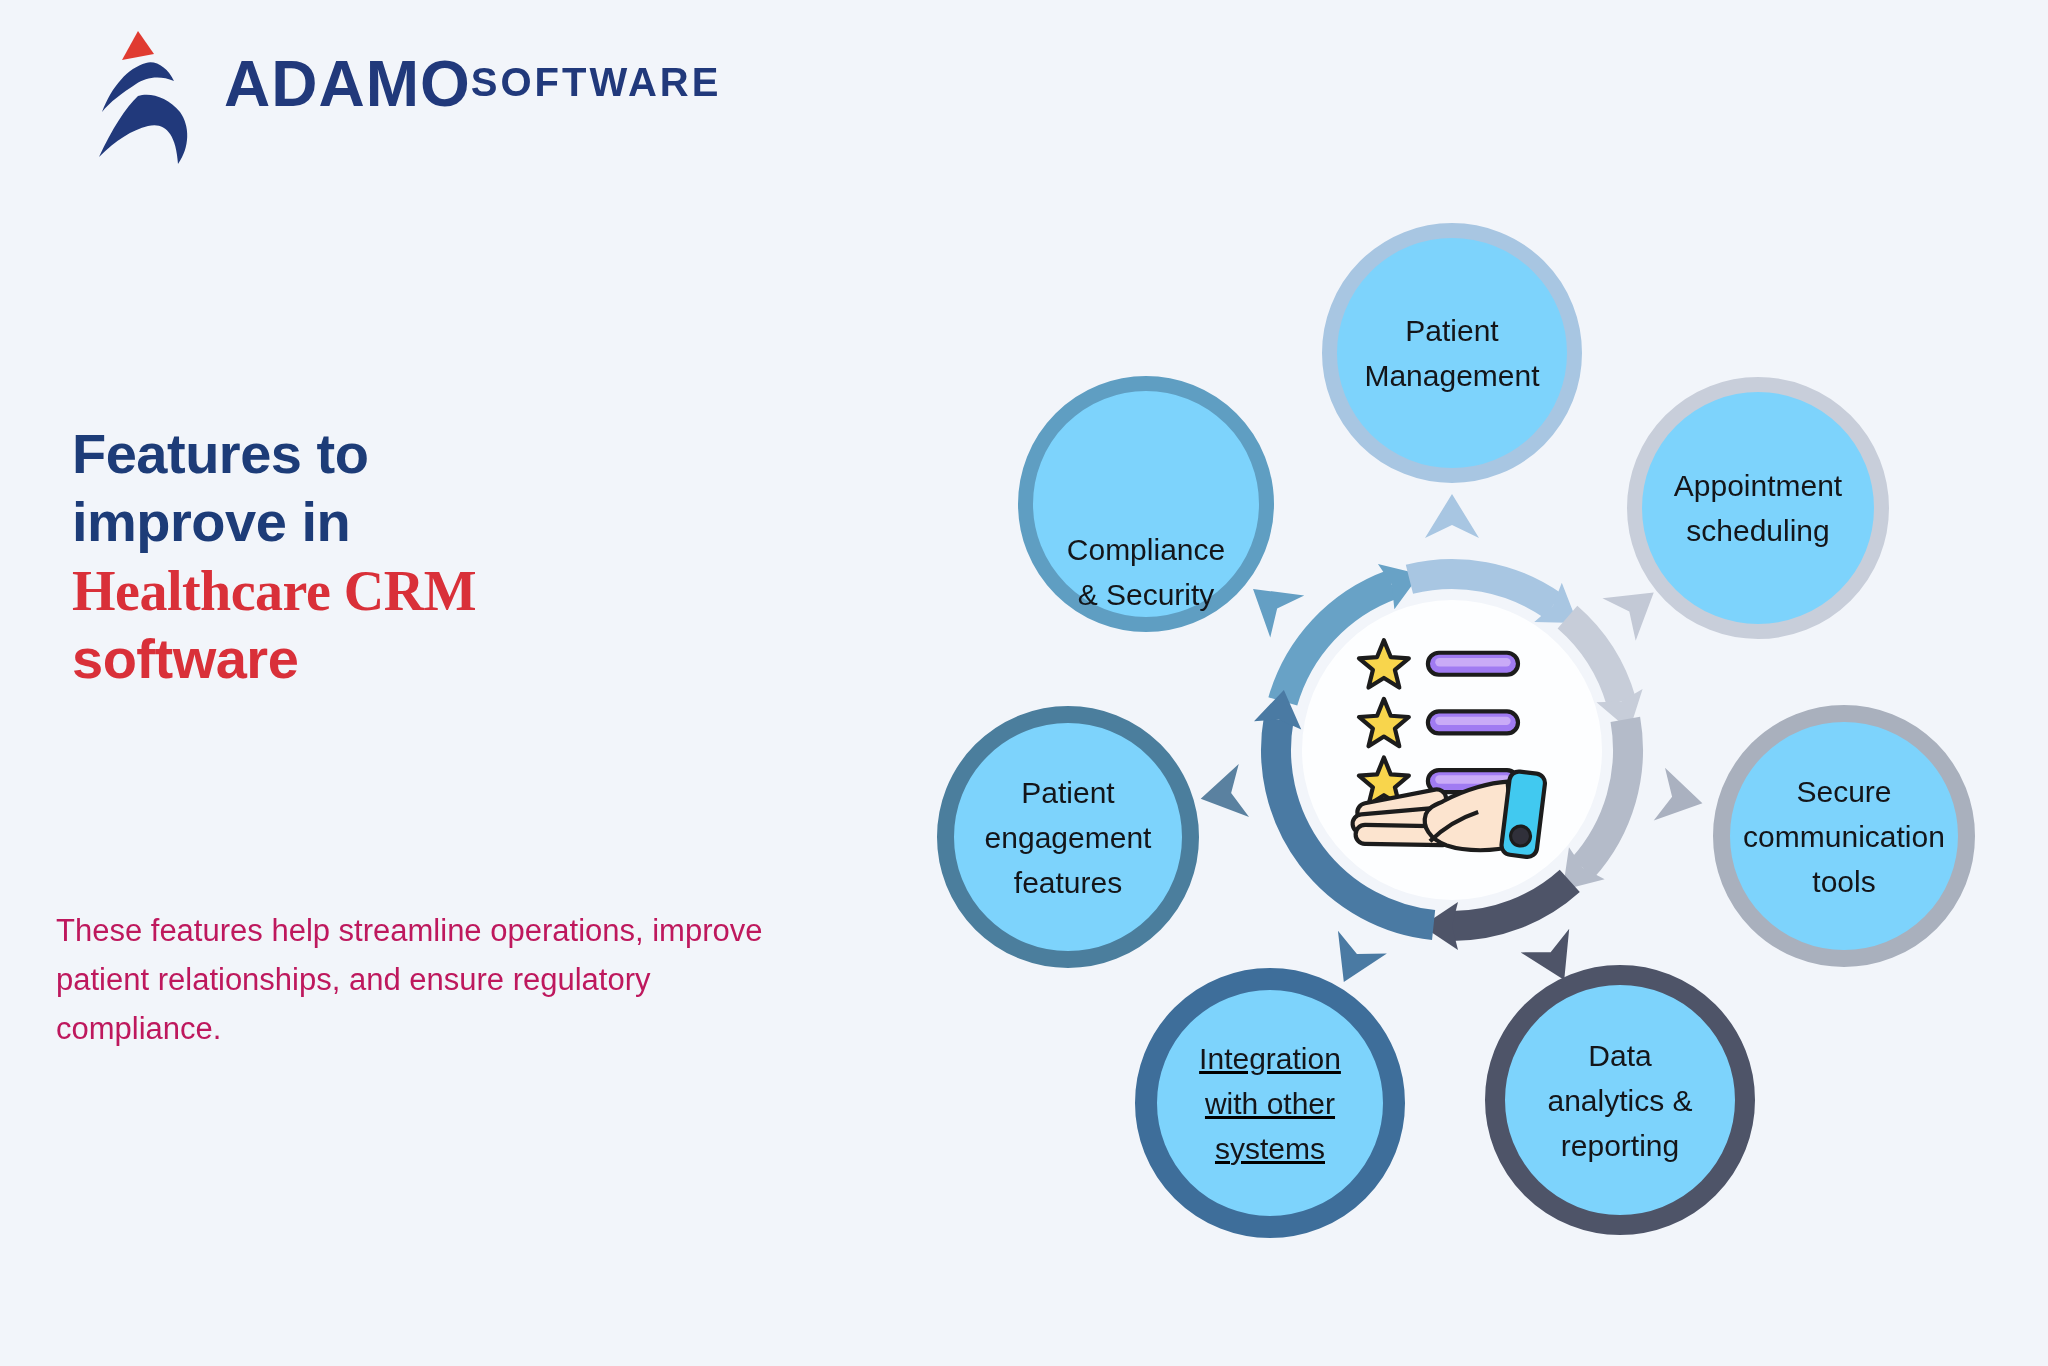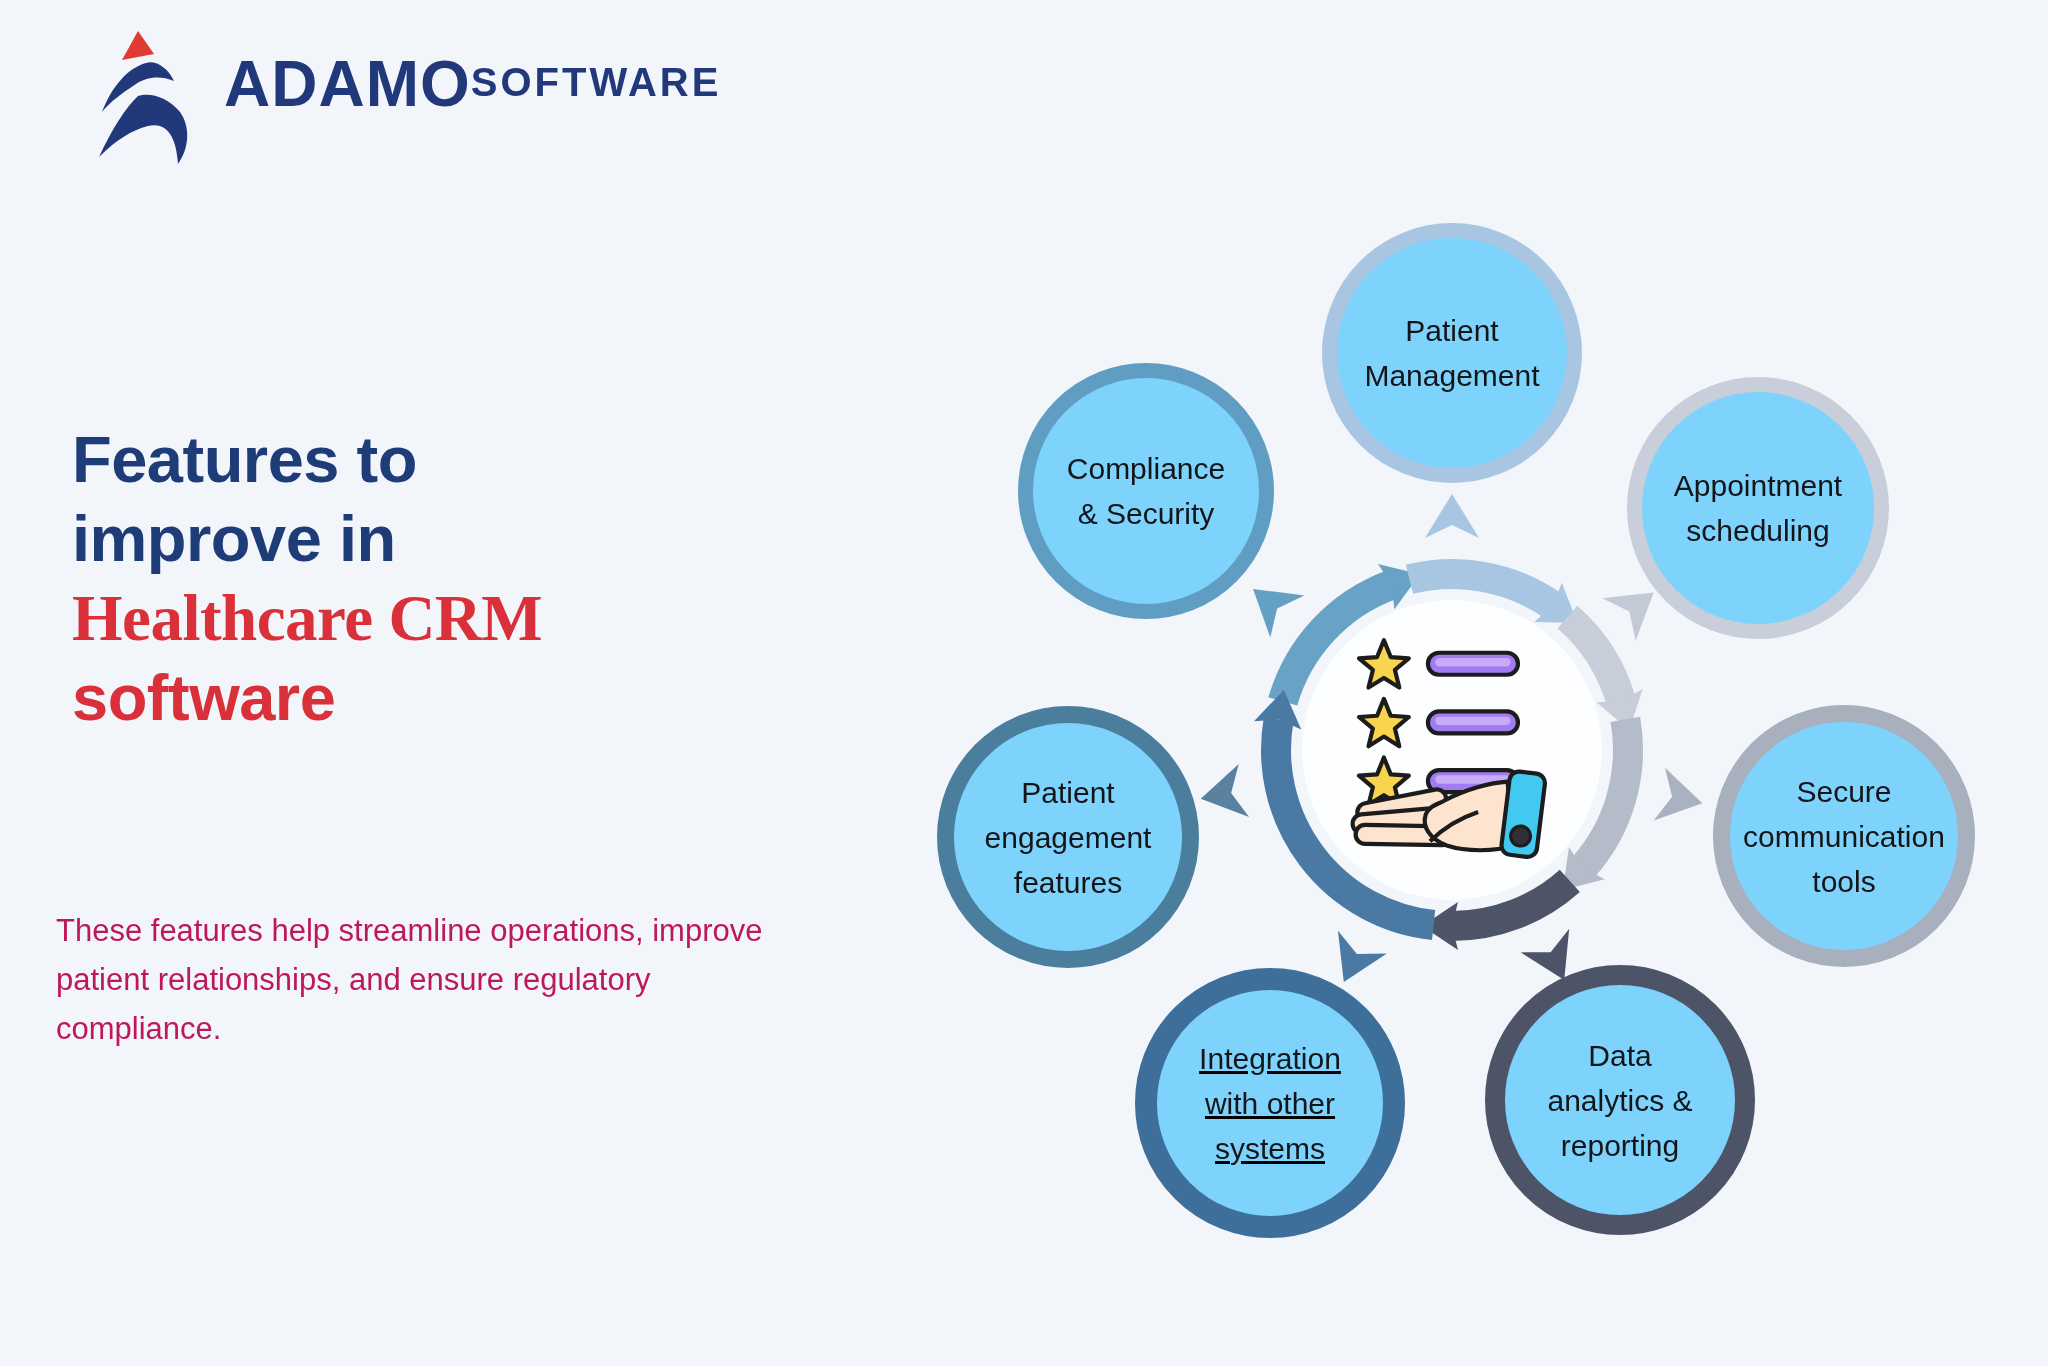"Features to" .headline { font-size: 65px -> 56px }
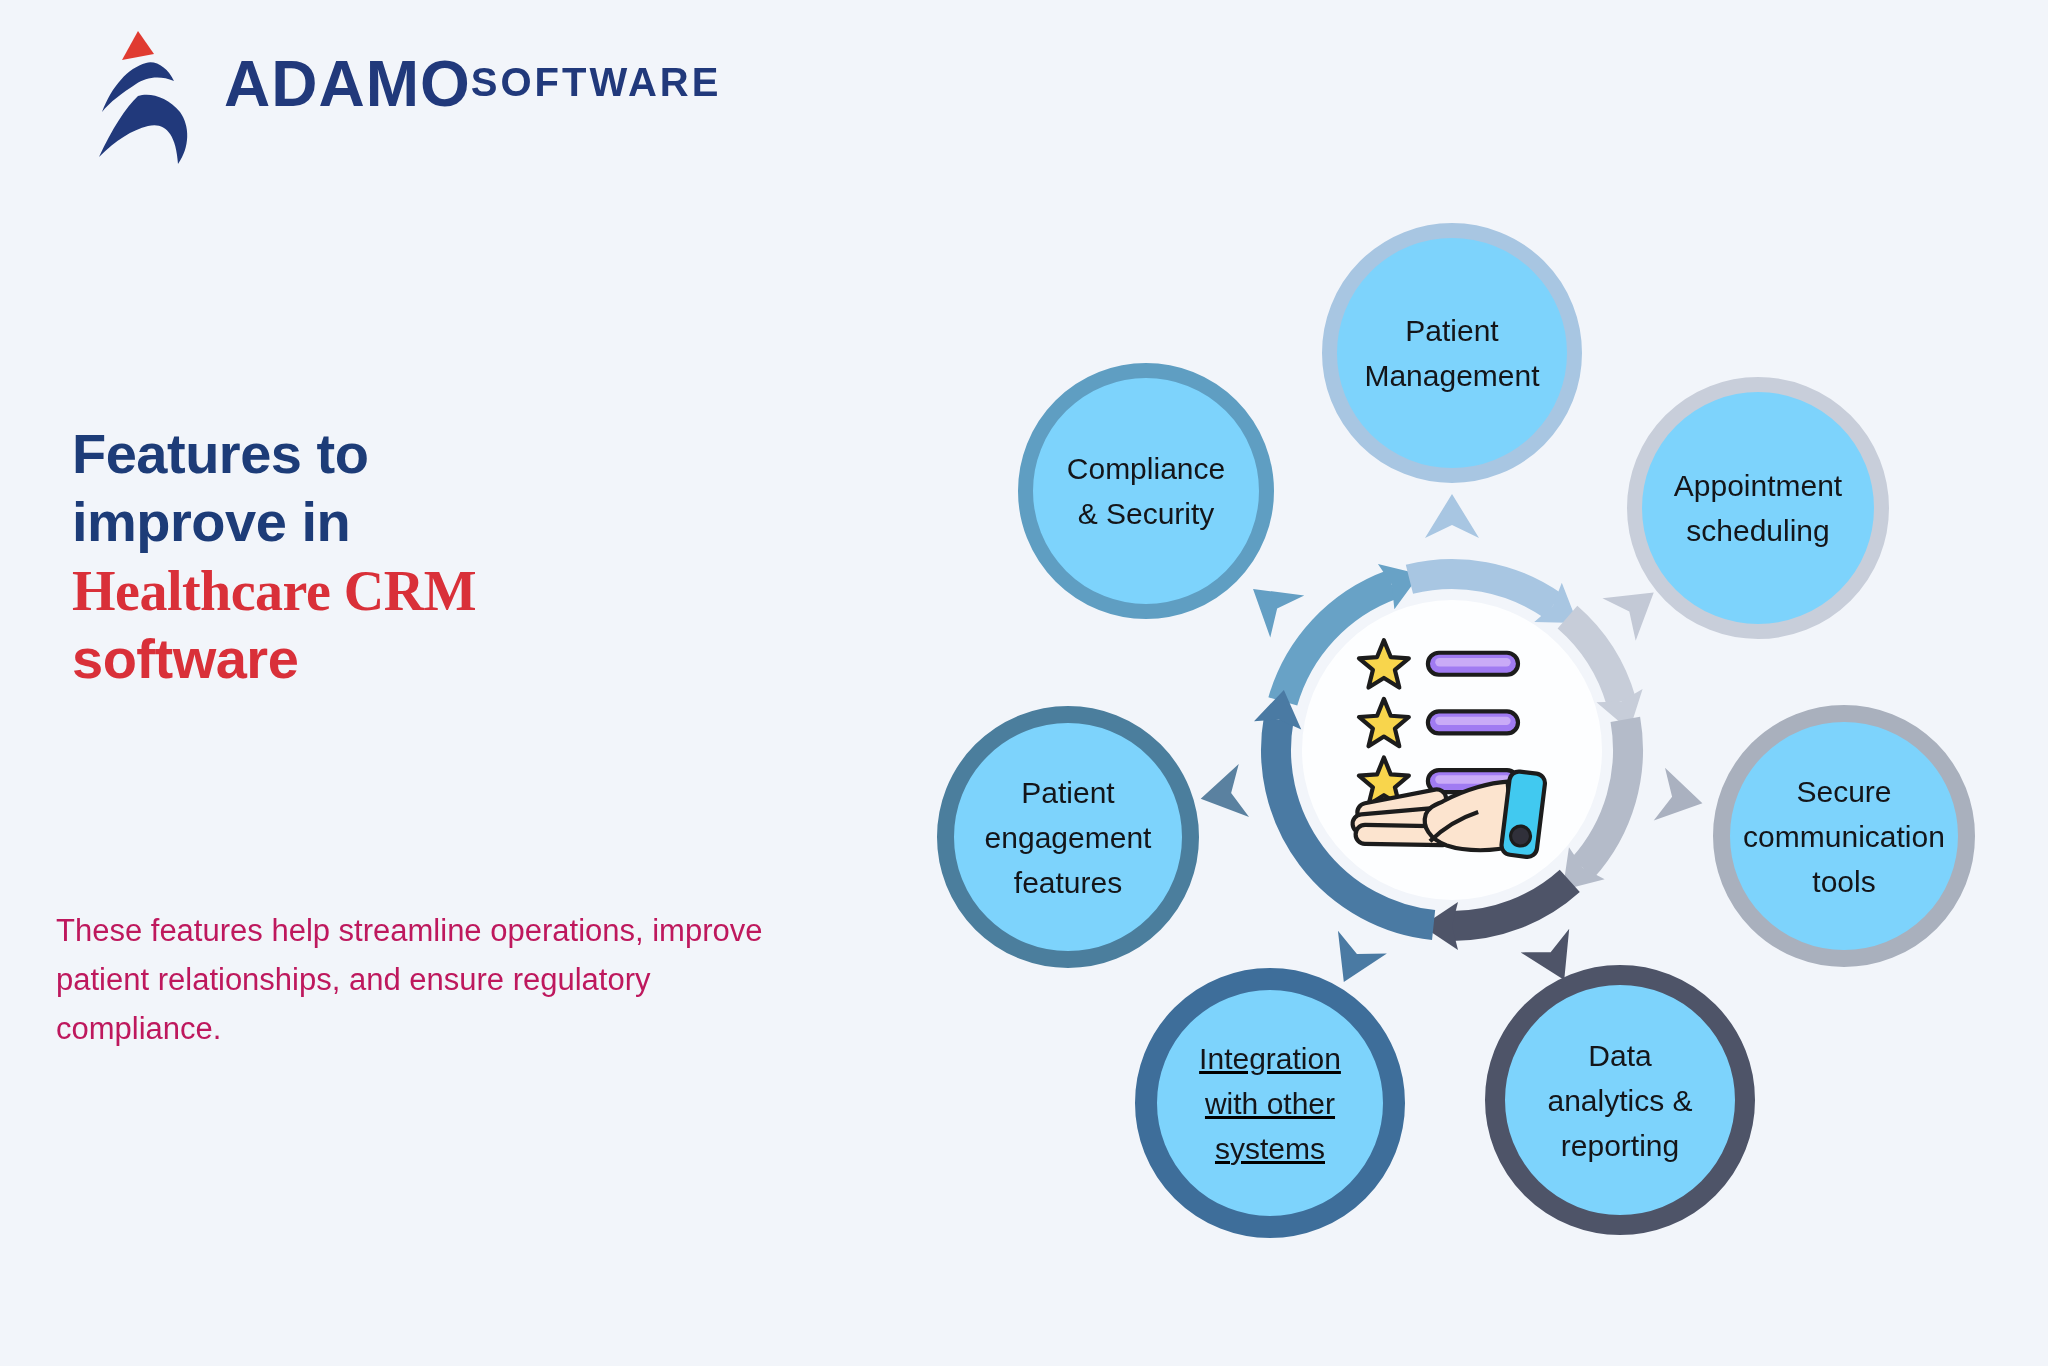"Compliance" div.node { align-items: none -> flex-end; top: 363px -> 376px }
